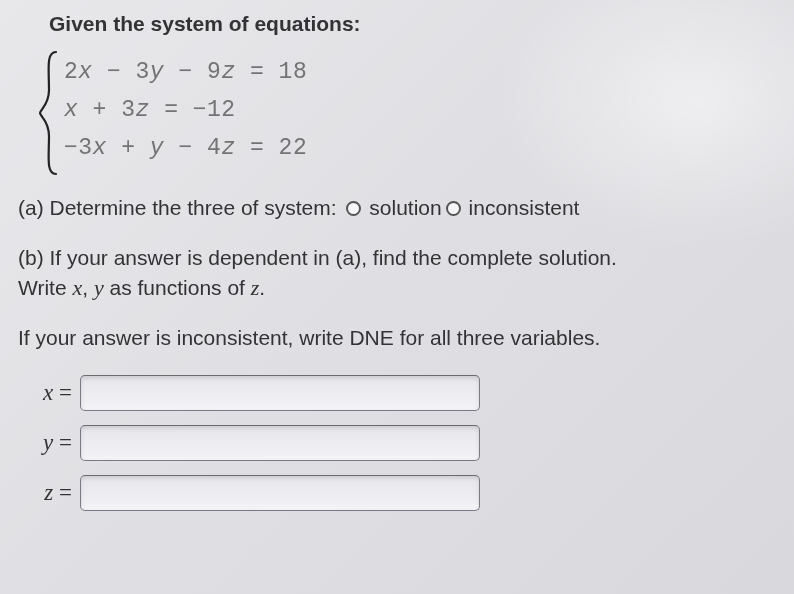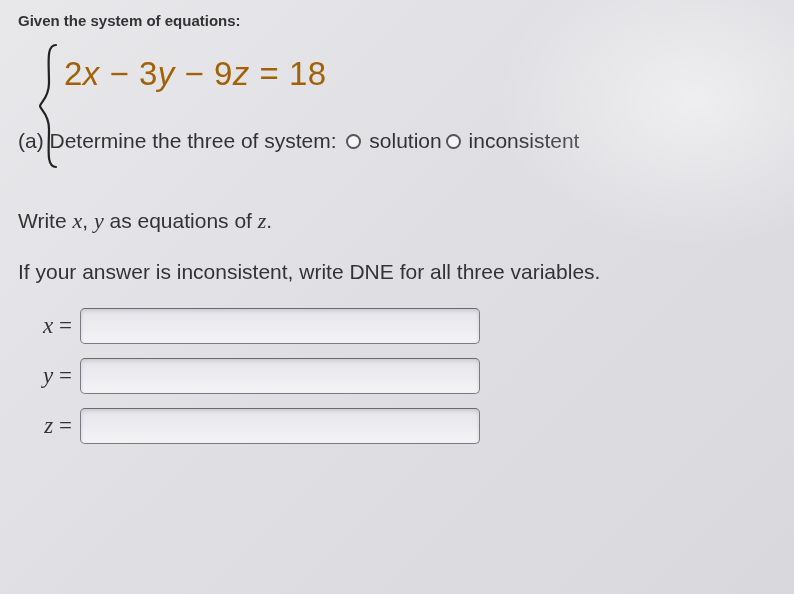"Given the system of equations:" .prompt-text { font-size: 15px -> 21px; margin-left: none -> 31px }
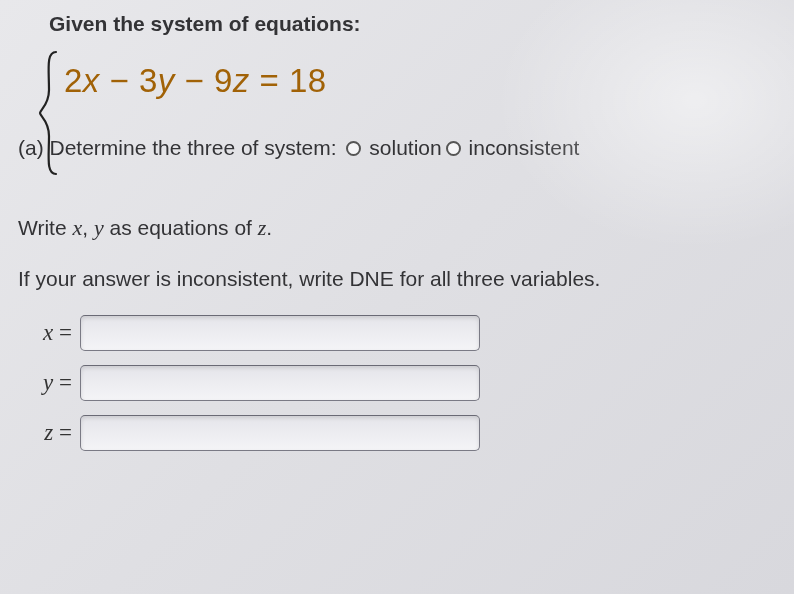"2x − 3y − 9z" .eq { color: #a16207 -> #737373; font-family: Liberation Sans, sans-serif -> Liberation Mono, monospace; font-size: 33px -> 23px }
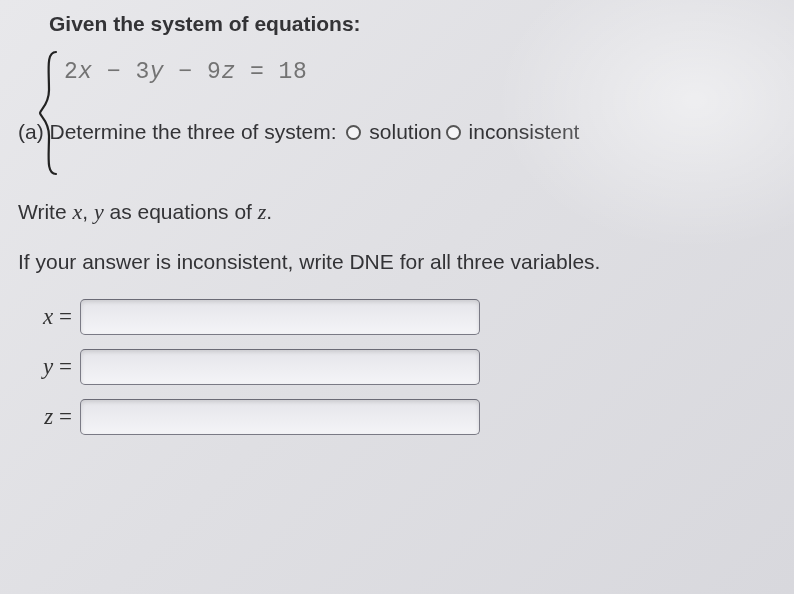"x + 3z = −12" div.eq { html: none -> <div>x <span>+ 3</span>z <span>= −12</span></div> }
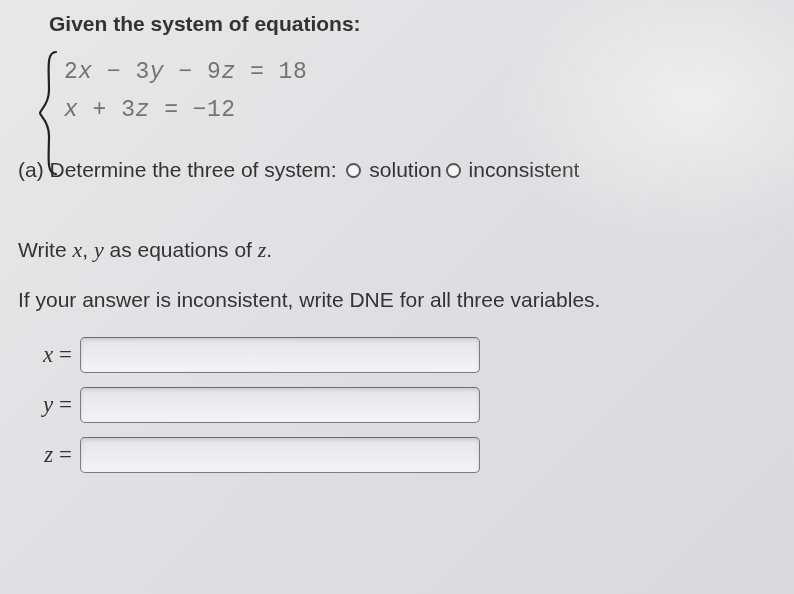"−3x + y − 4z" div.eq { html: none -> <div><span>−3</span>x <span>+</span> y <span>− 4</span>z <span>= 22</span></div> }
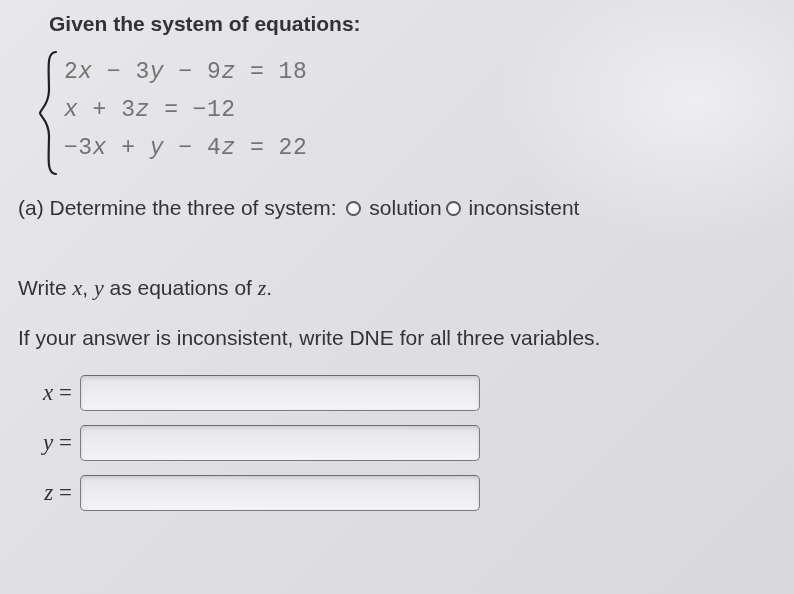"(b) If your answer is" span { html: none -> <span>(b) If your answer is dependent in (a), find the complete solution.</span> }
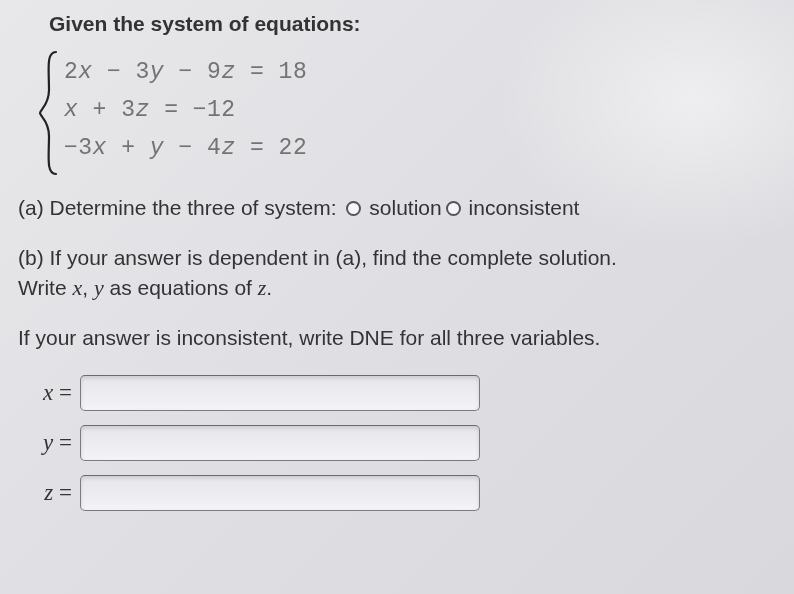"as equations of" span { text: equations -> functions }
